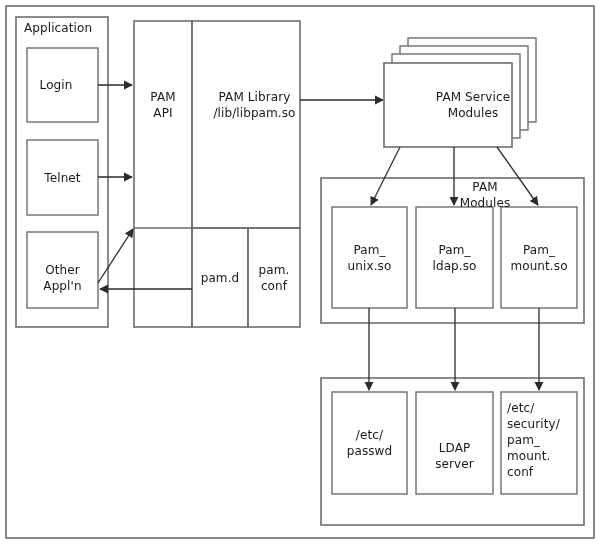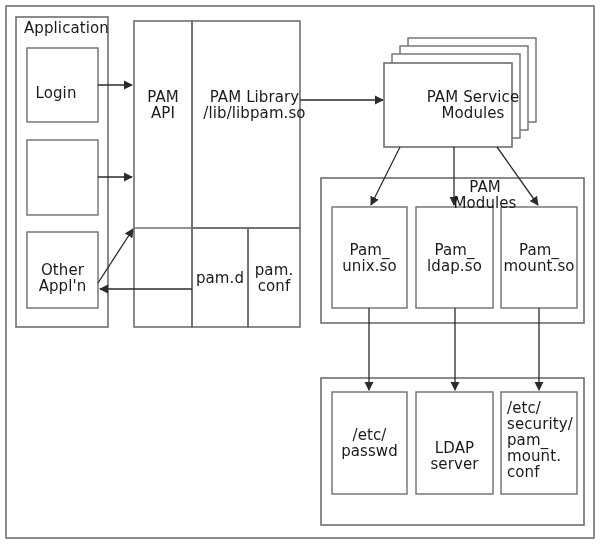"Application" .lbl { font-size: 15px -> 12px }
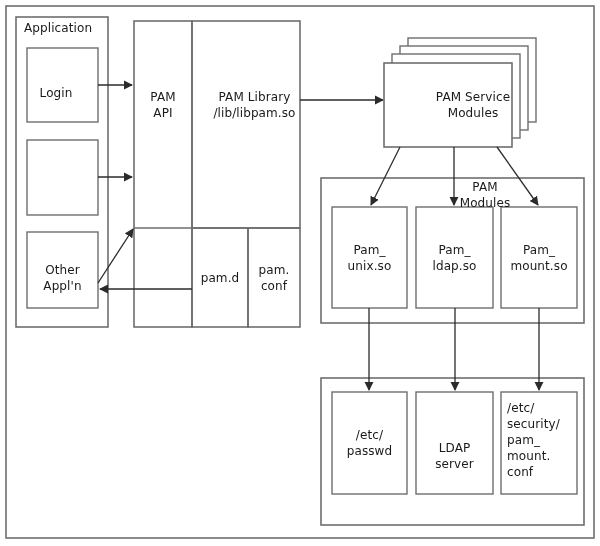"Login" div.lbl { top: 56px -> 48px }
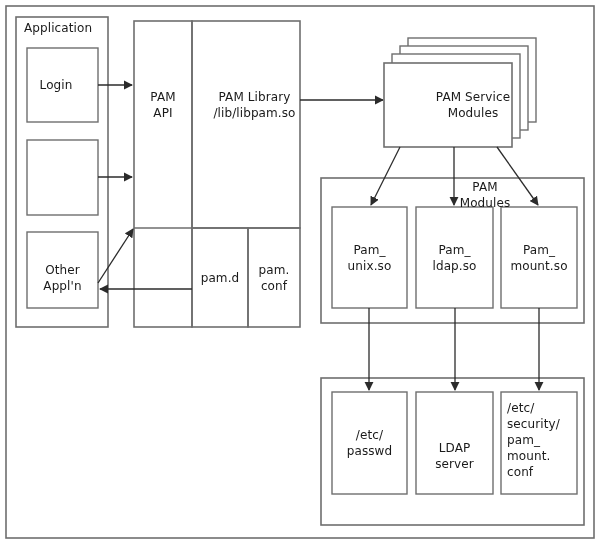"Telnet" div.lbl { html: none -> <div>Telnet</div> }
